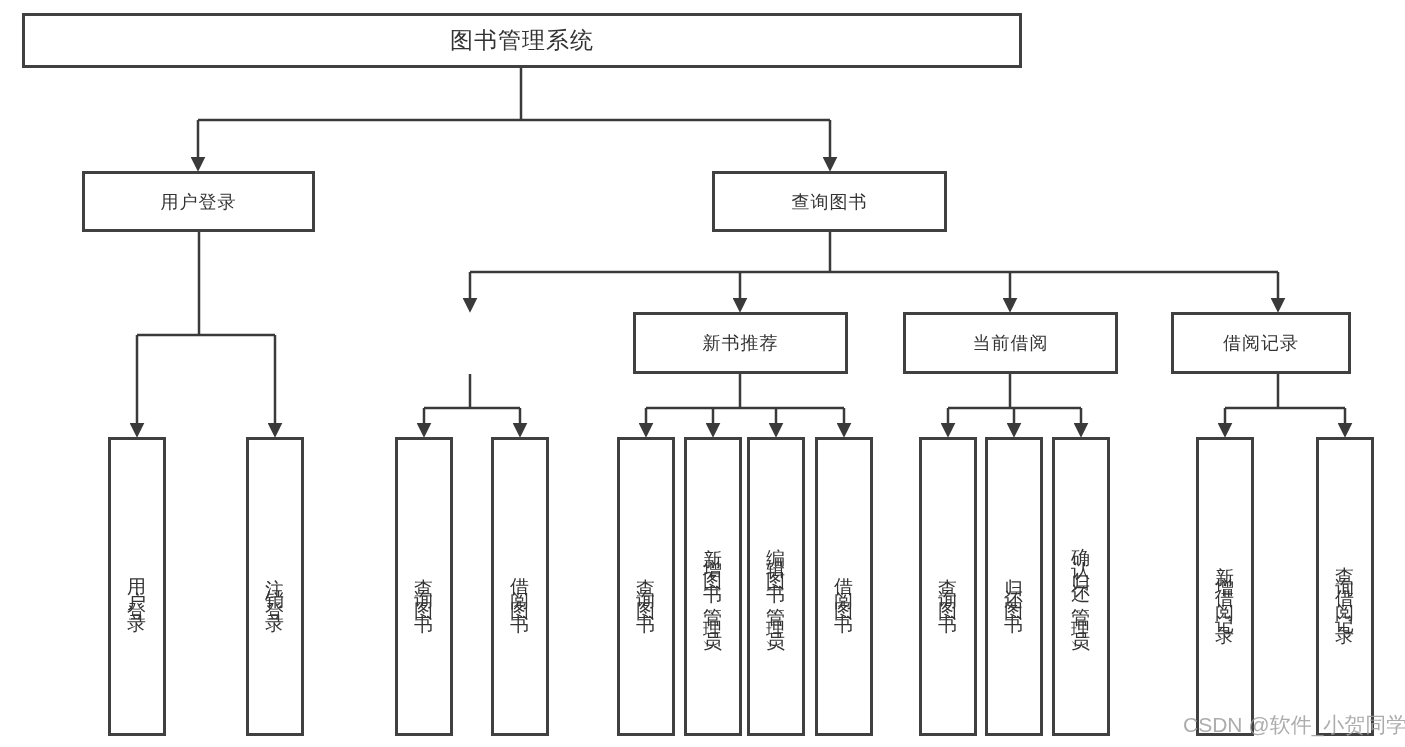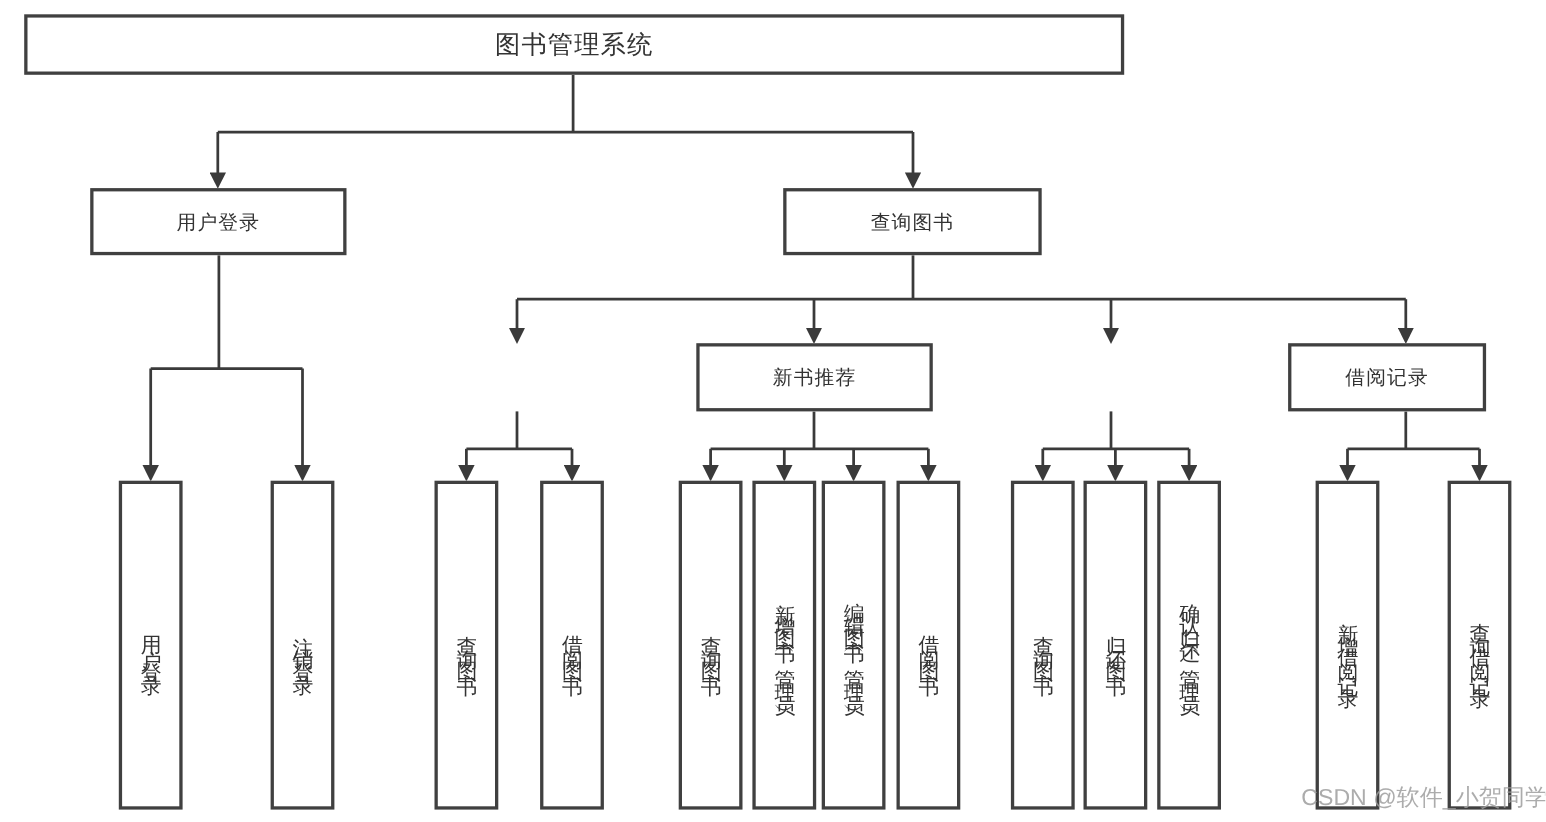"当前借阅" div.box { html: none -> <div> <span>当前借阅</span> </div> }
